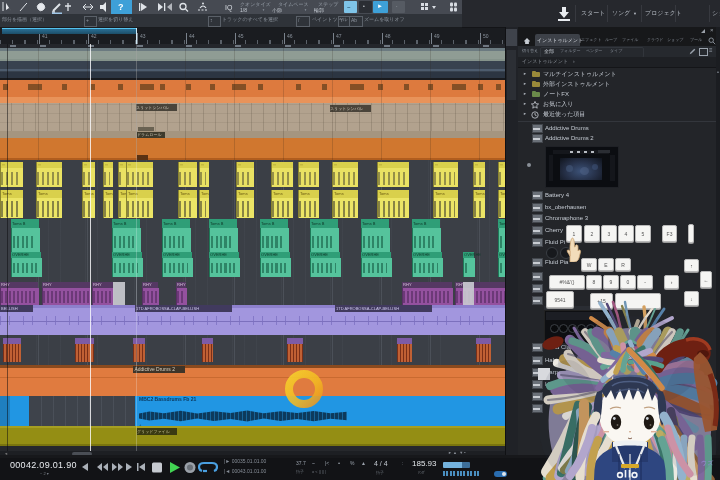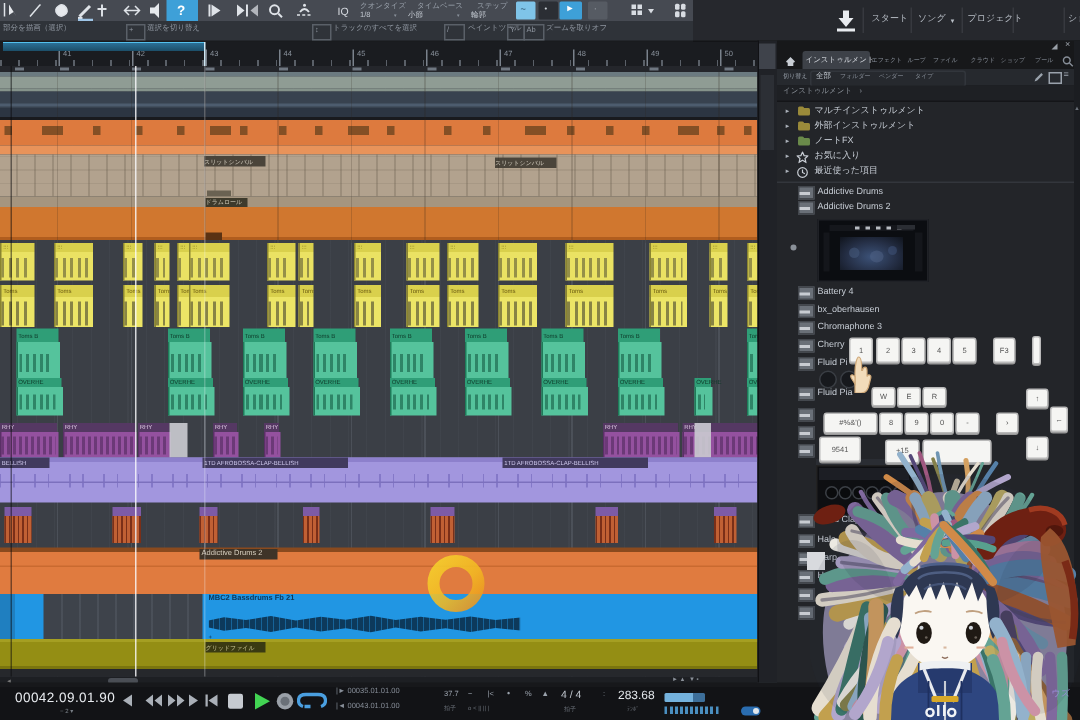"283.68" div.t { text: 283.68 -> 185.93 }
